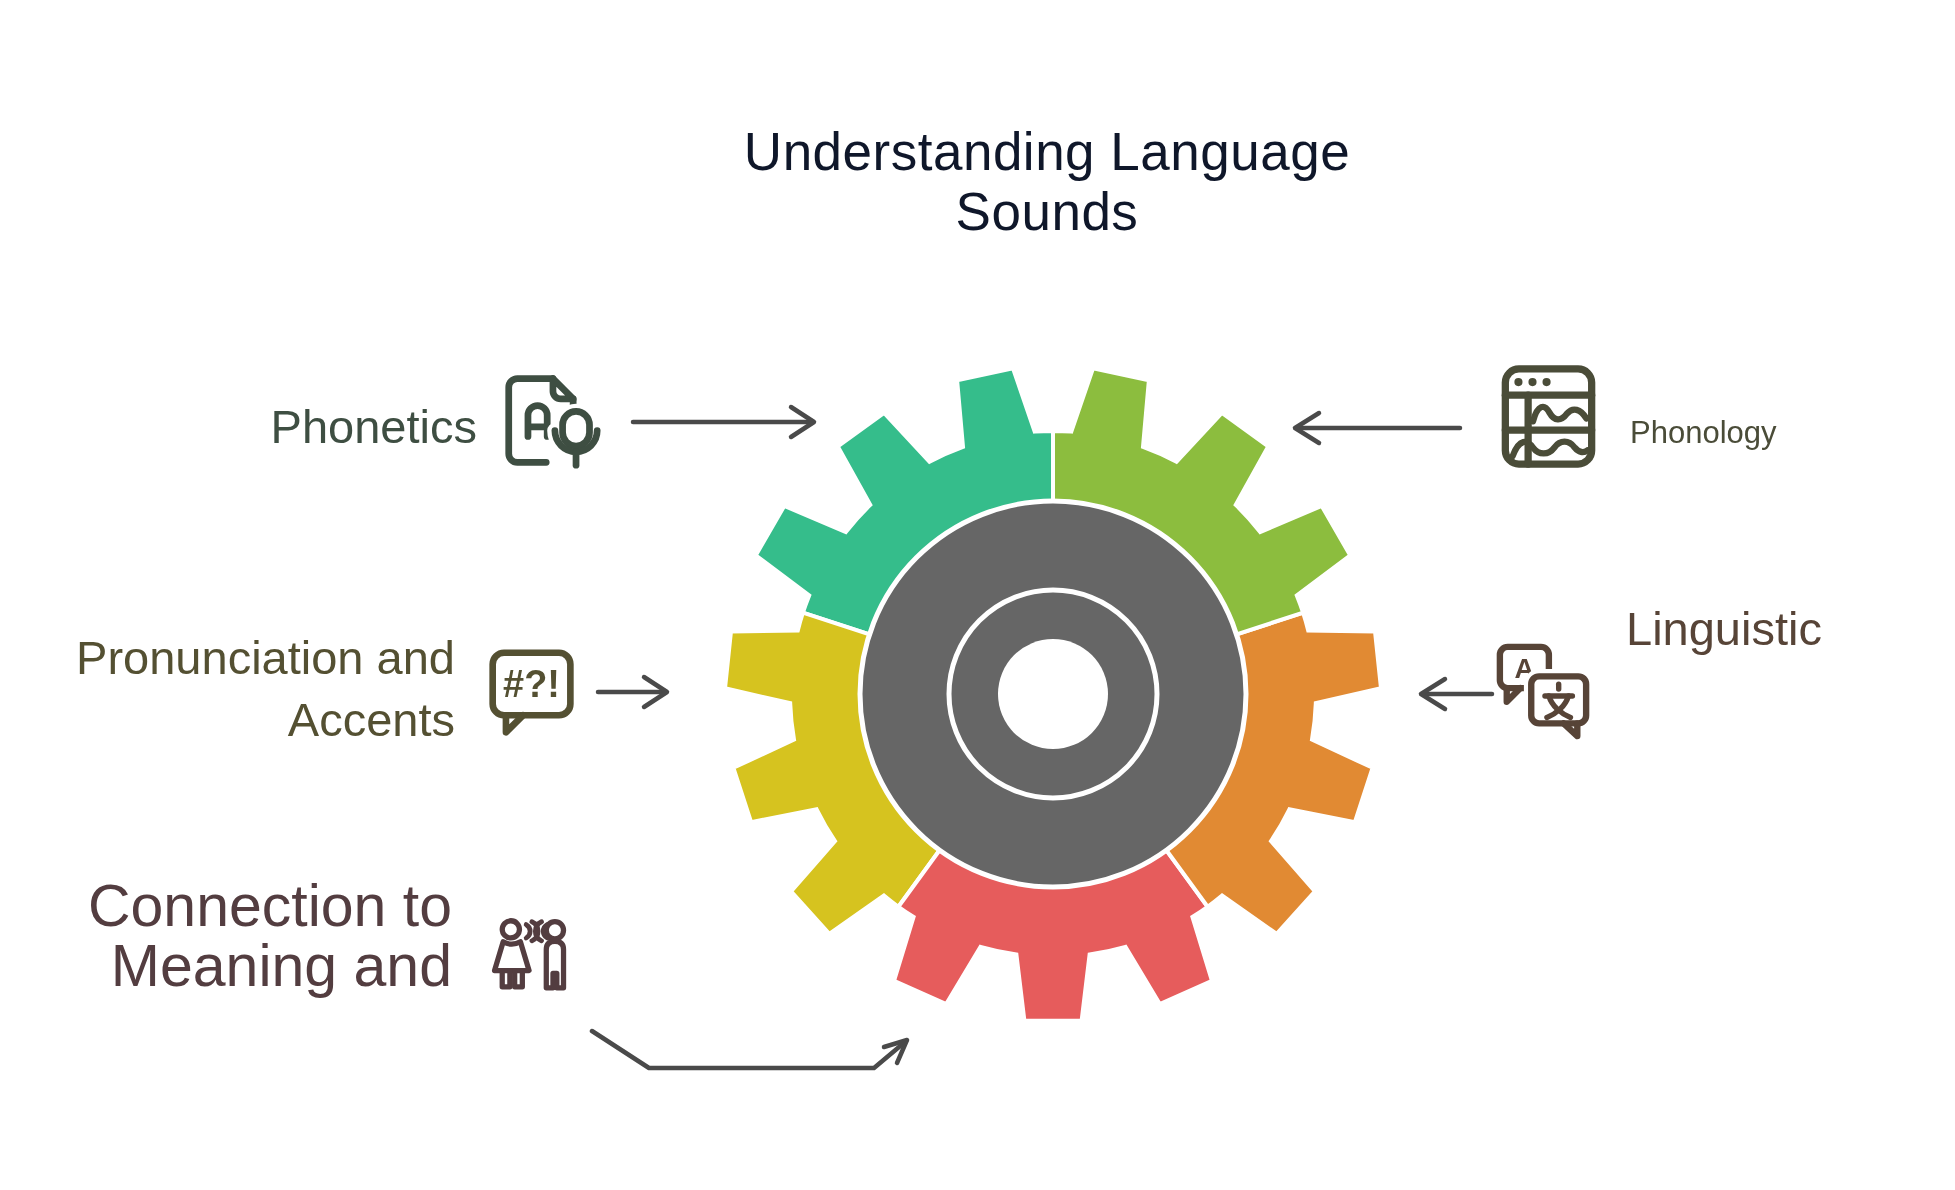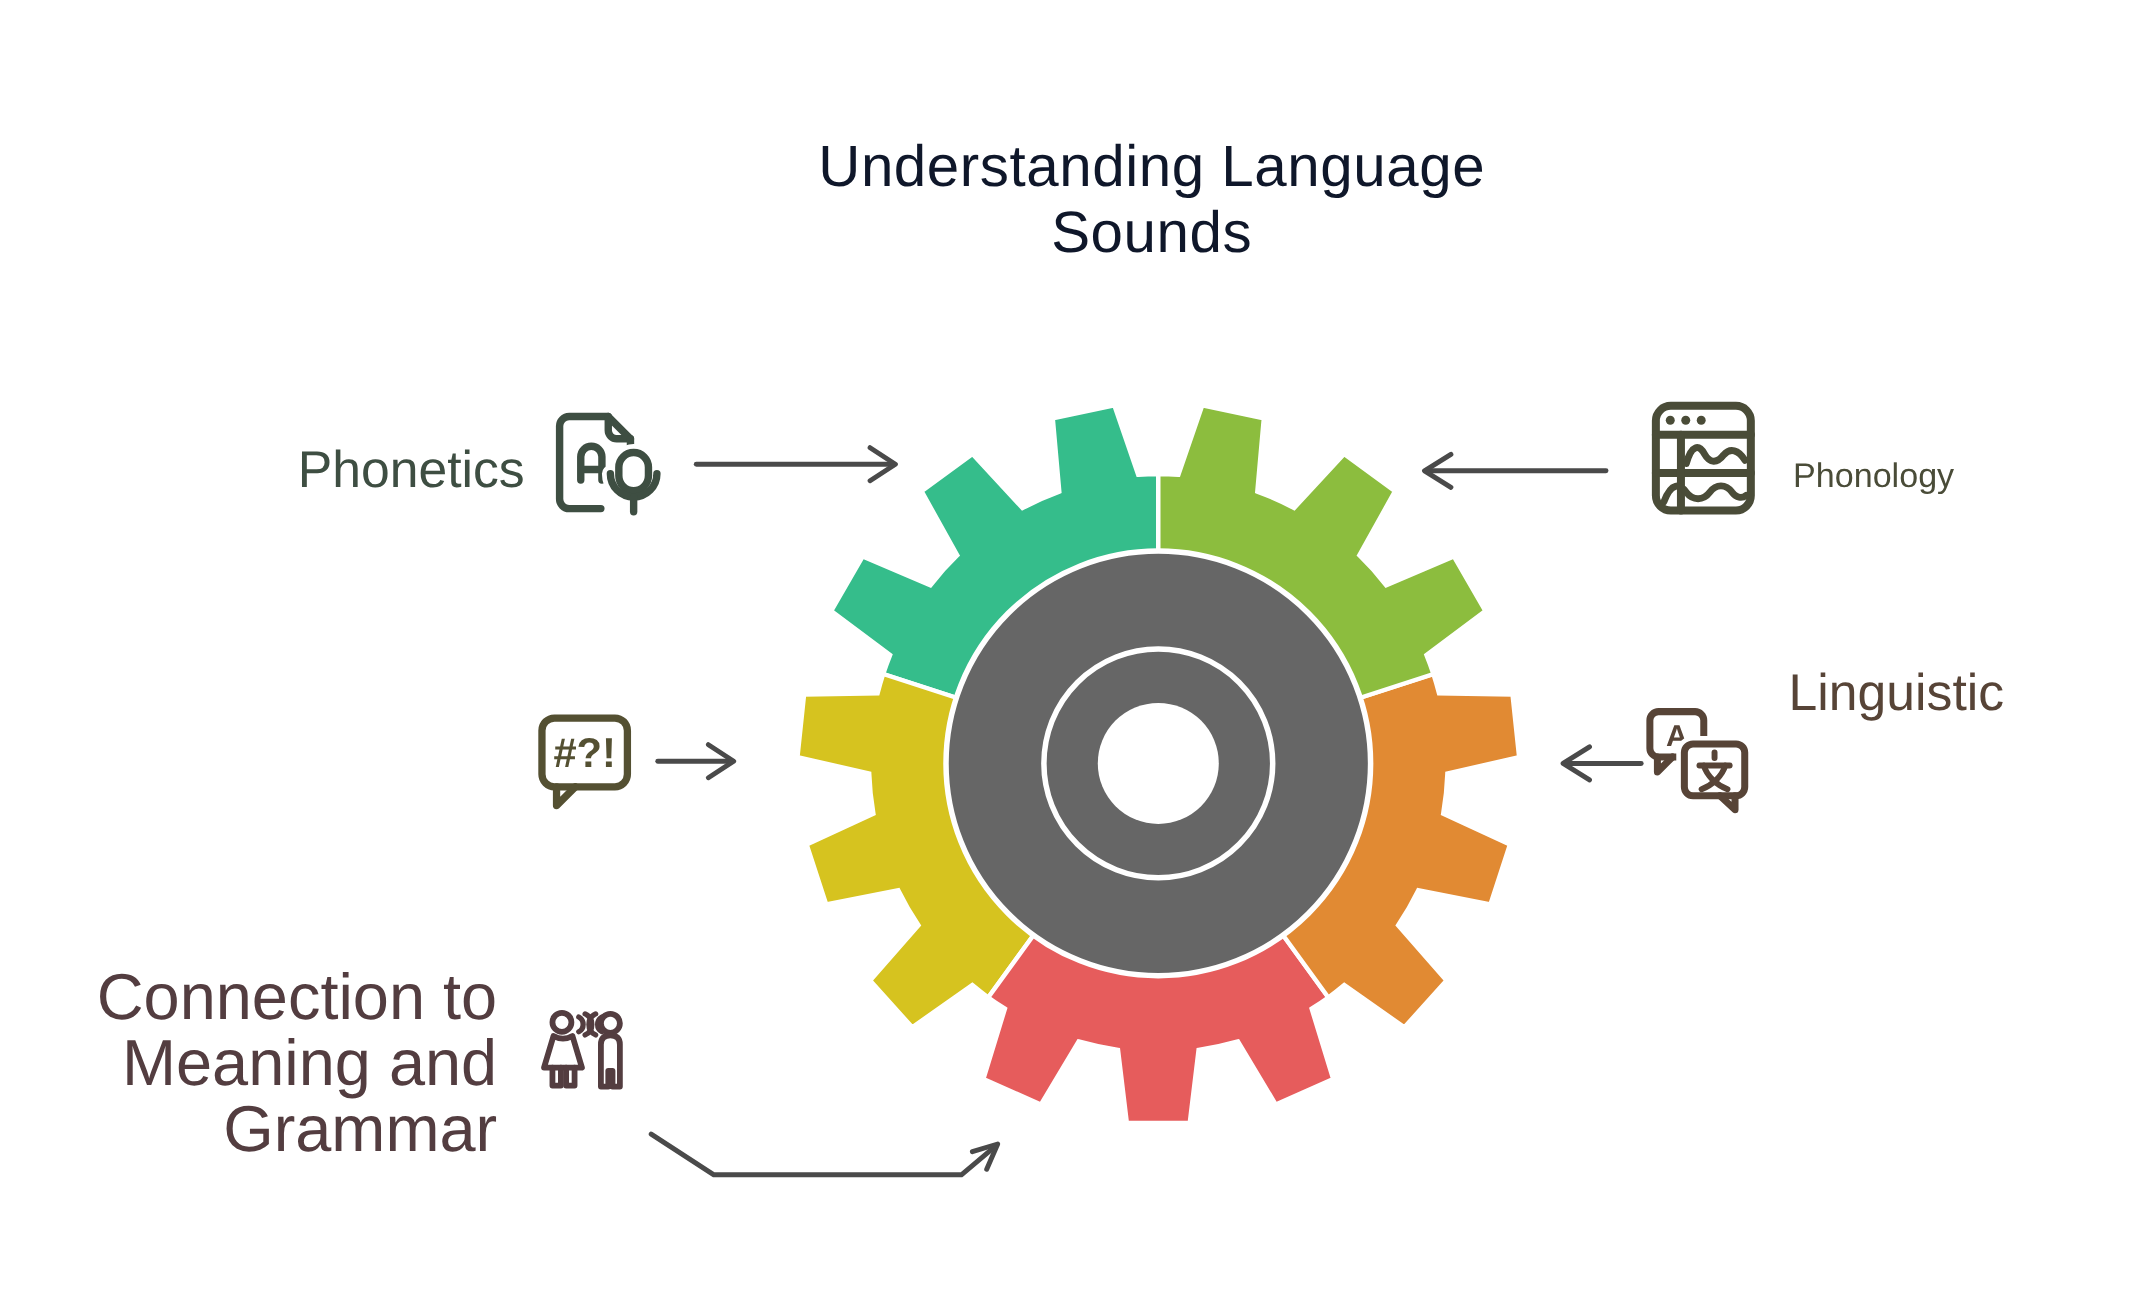"Pronunciation and" div.label { html: none -> <div> <span>Pronunciation and</span> <span>Accents</span> </div> }
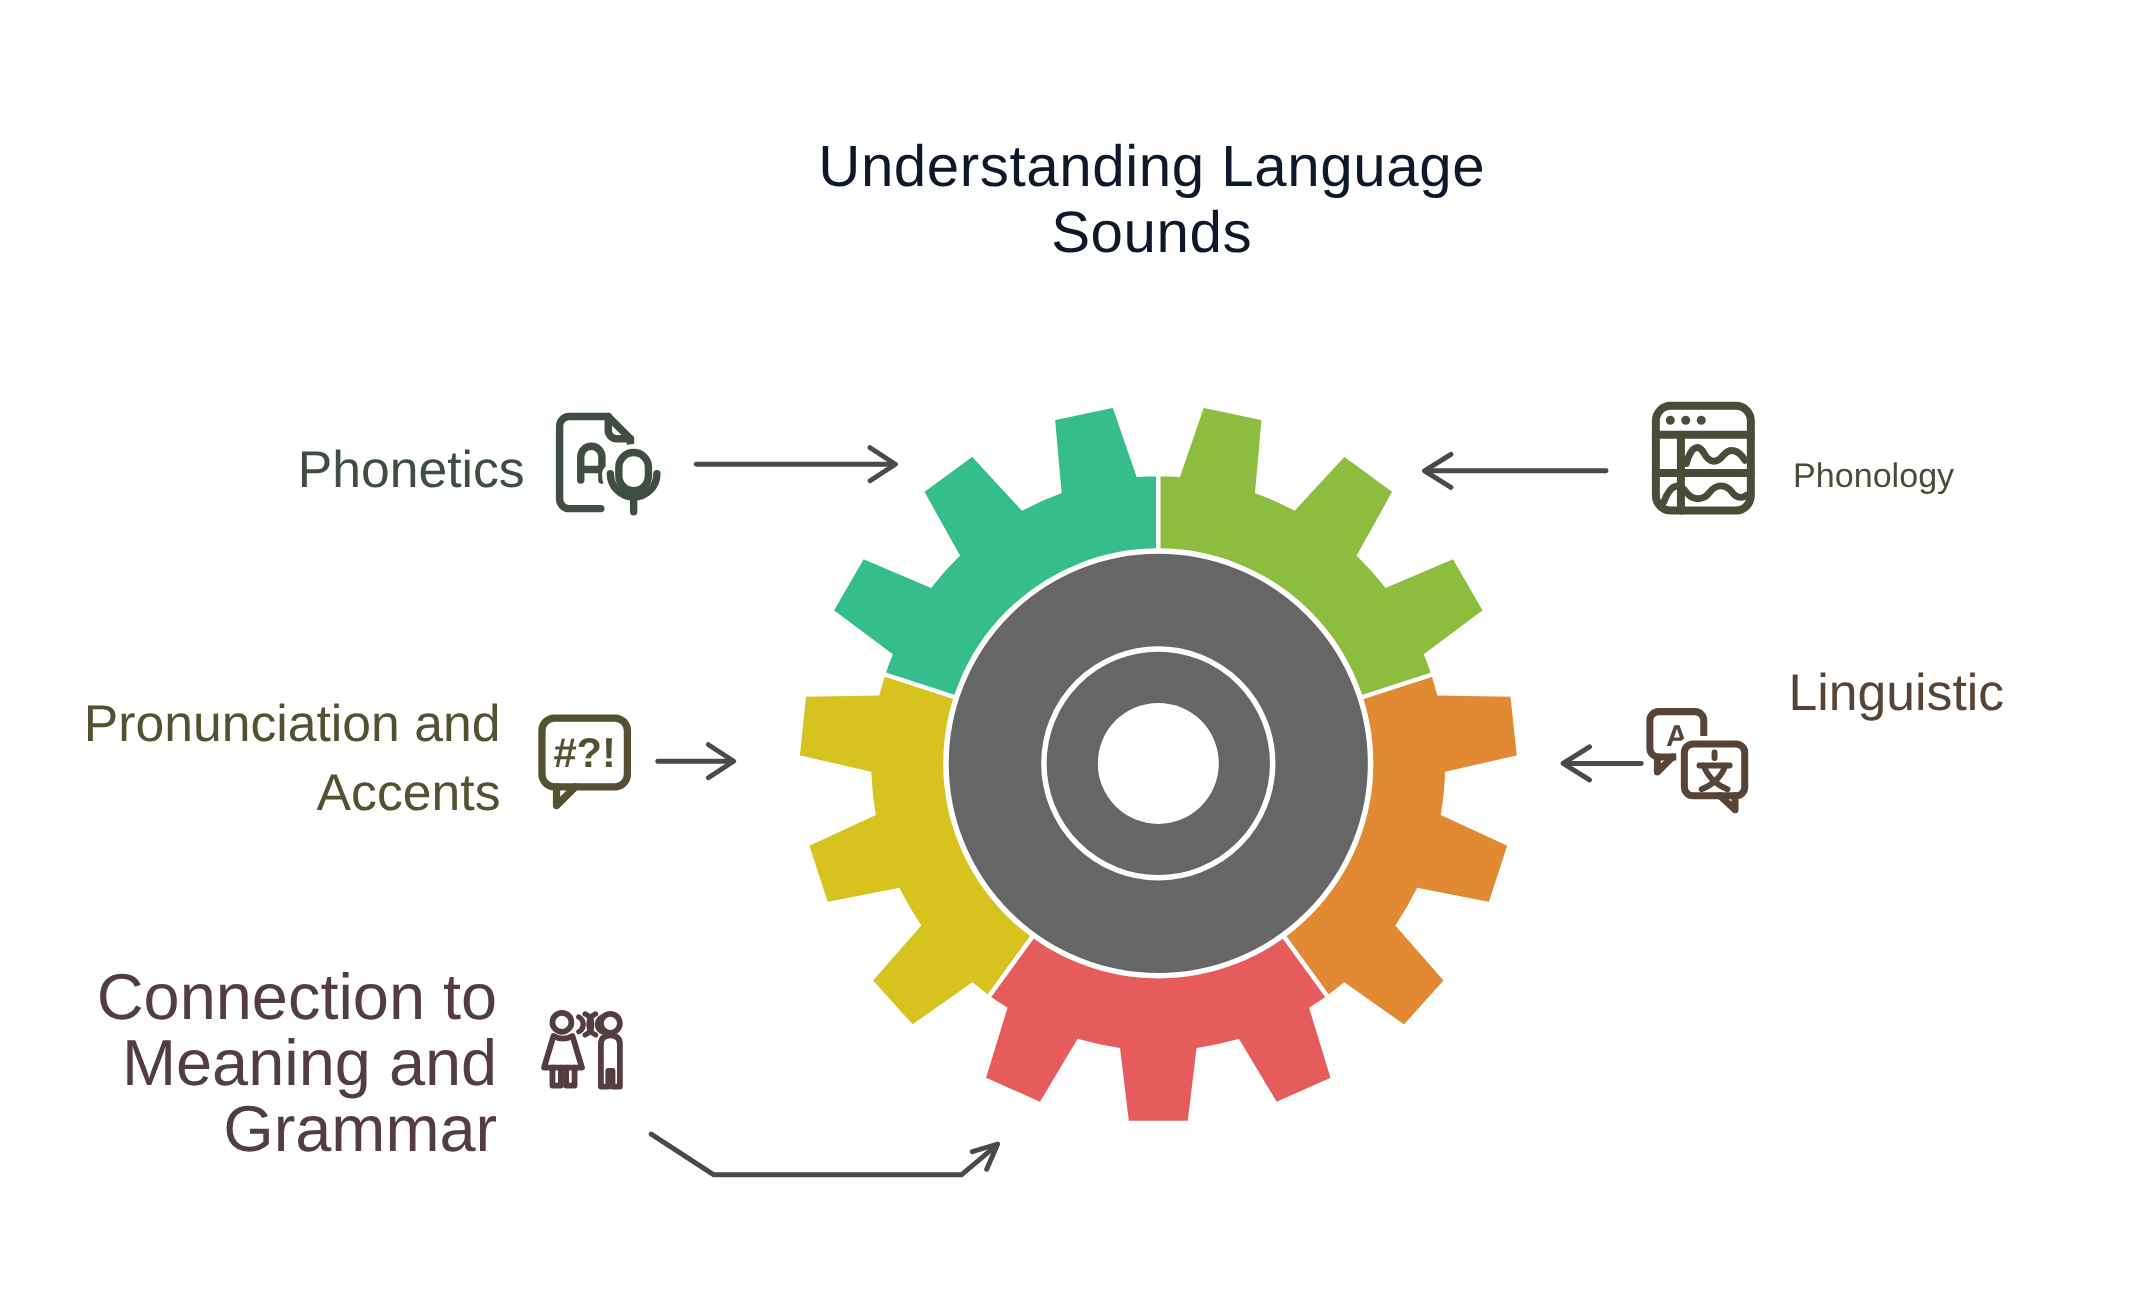"Grammar" span.ln { html: <span>Grammar</span> -> none }
